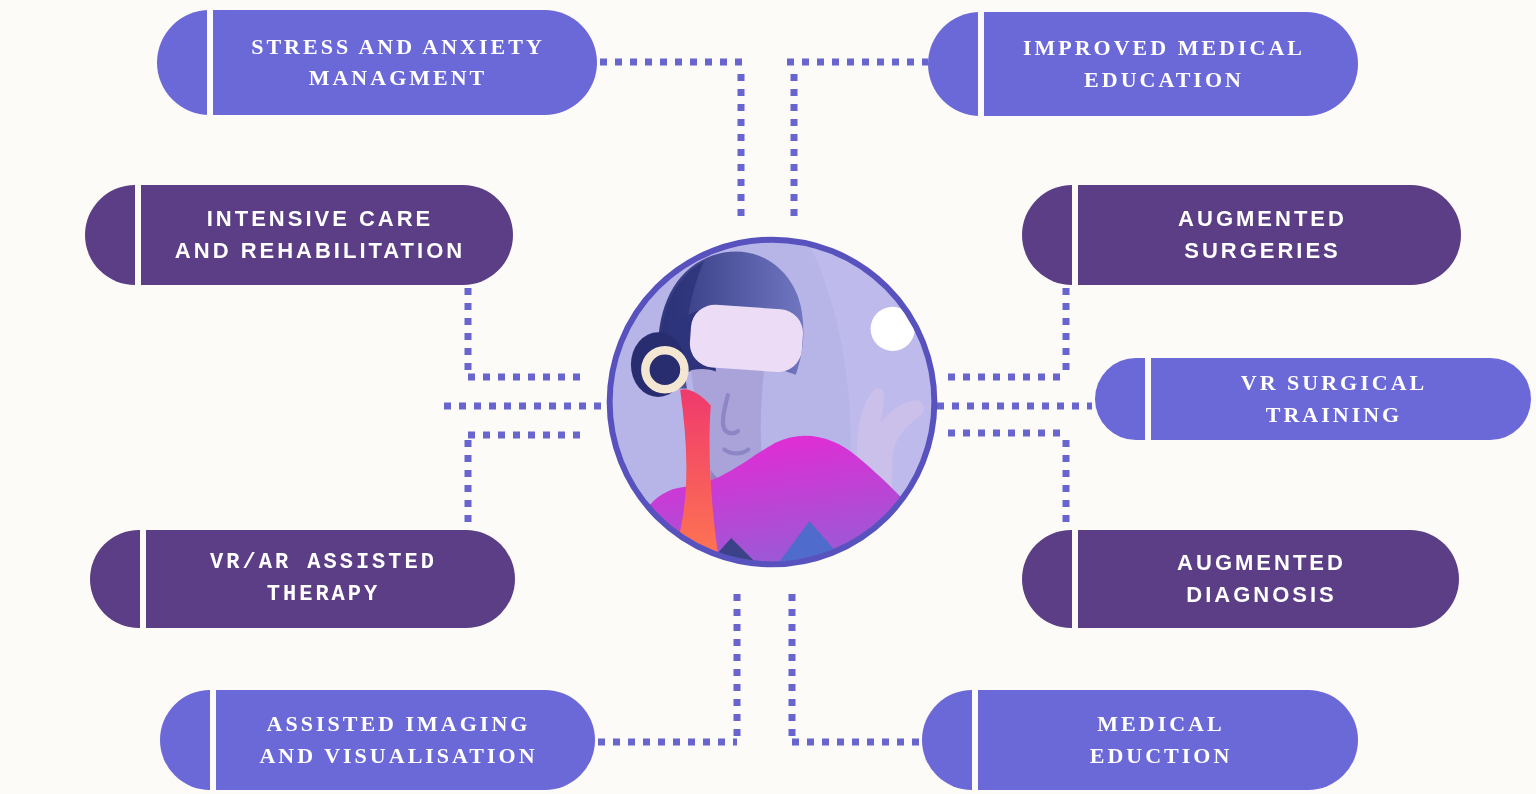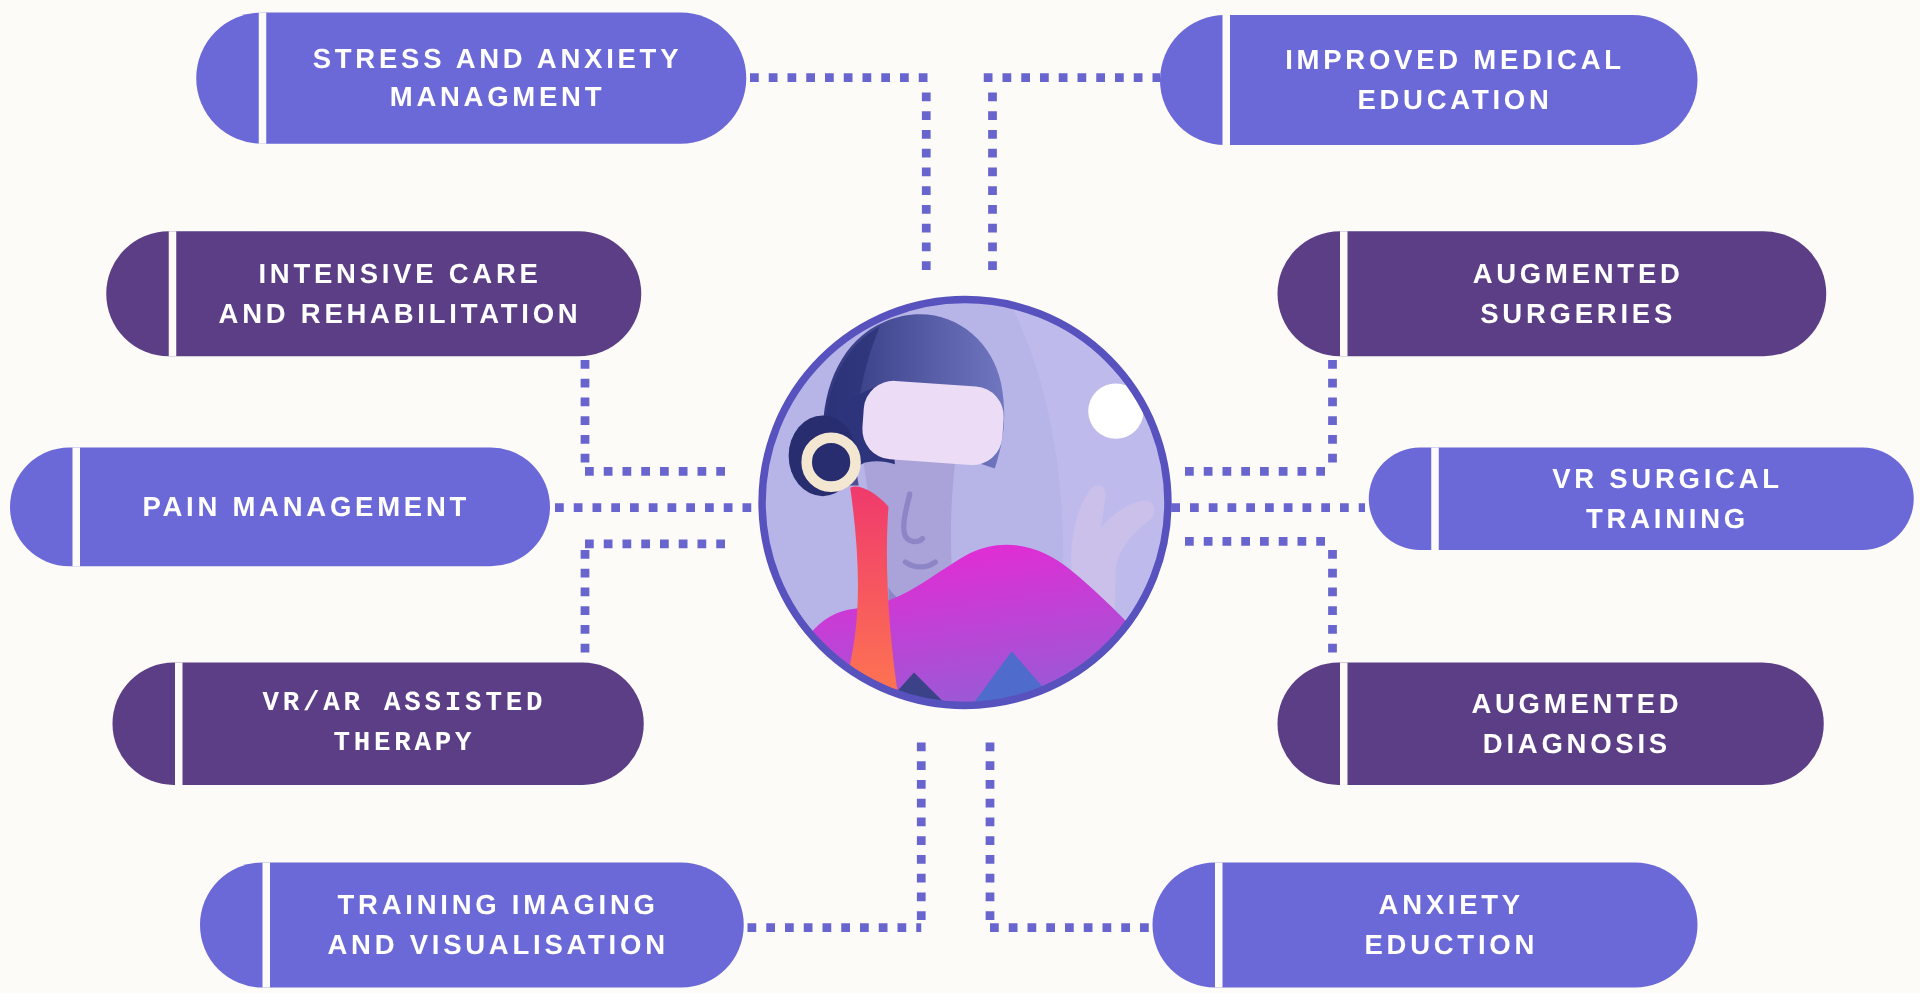"STRESS AND ANXIETY" .pill.light { font-family: none -> Liberation Serif, serif }
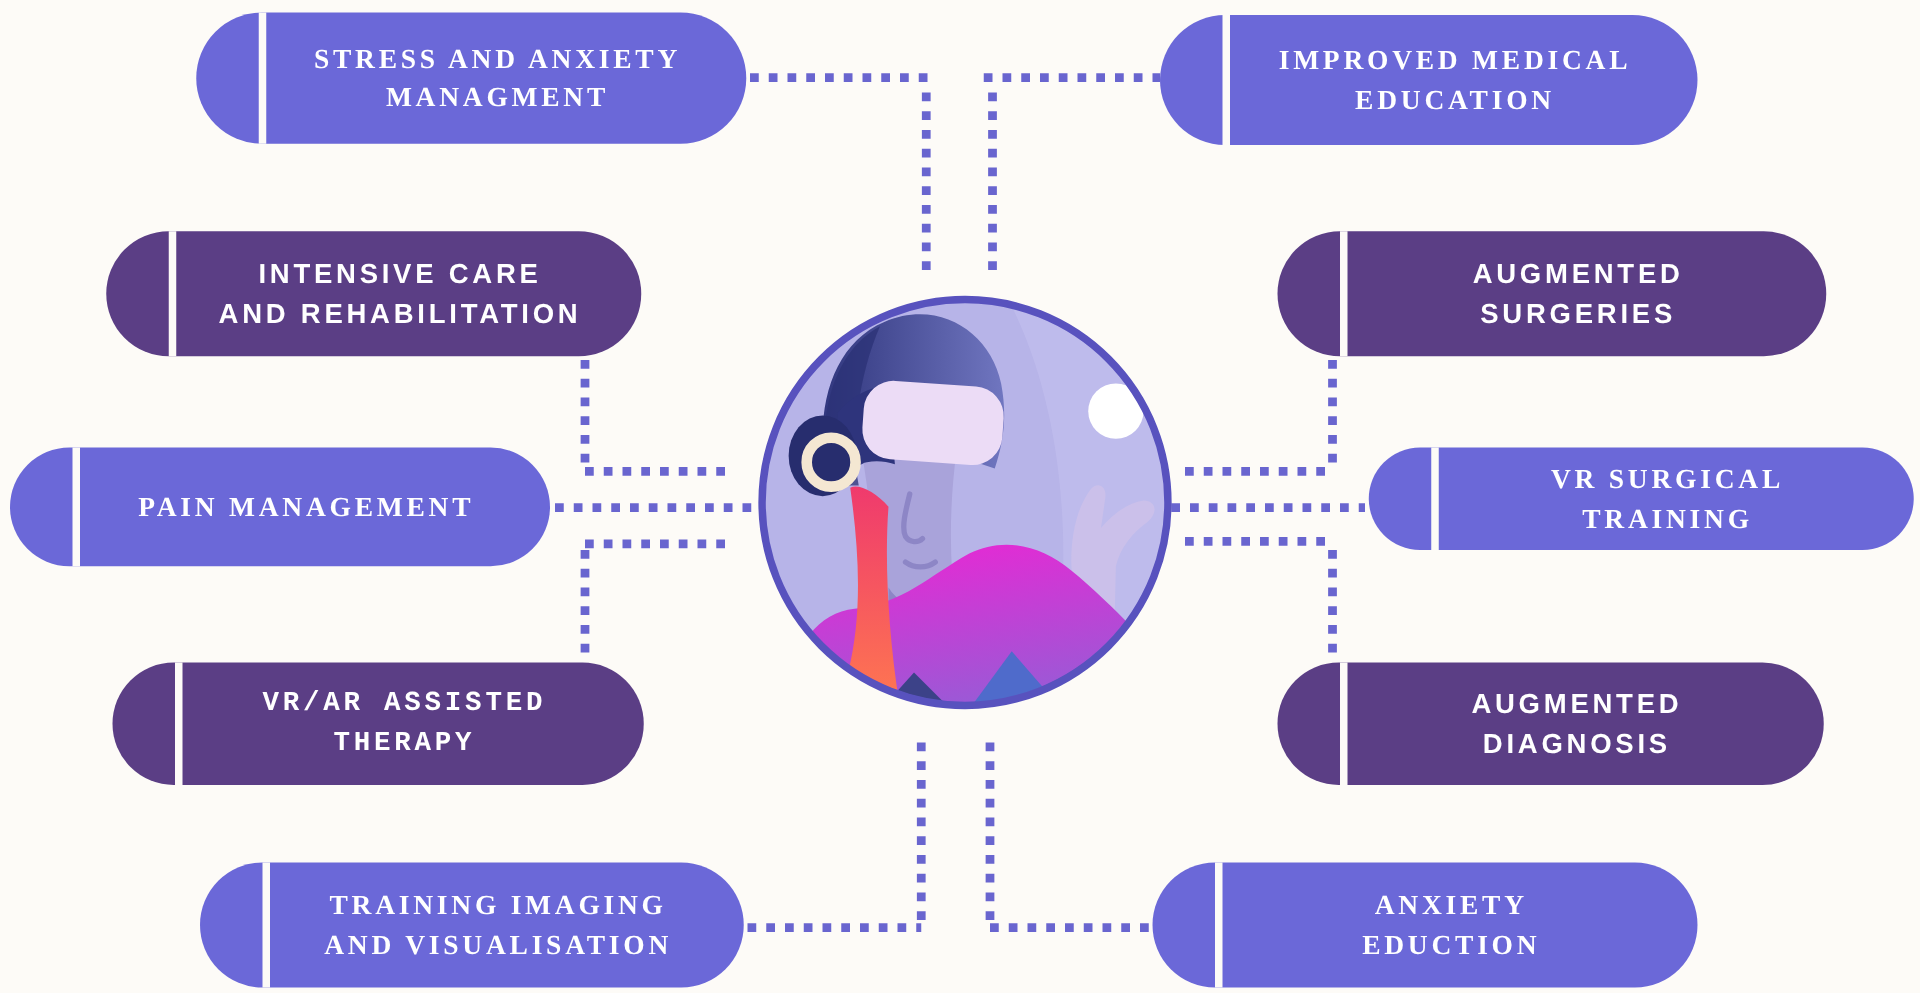"PAIN MANAGEMENT" div.pill { html: <div> <div></div> <div>PAIN MANAGEMENT</div> </div> -> none }
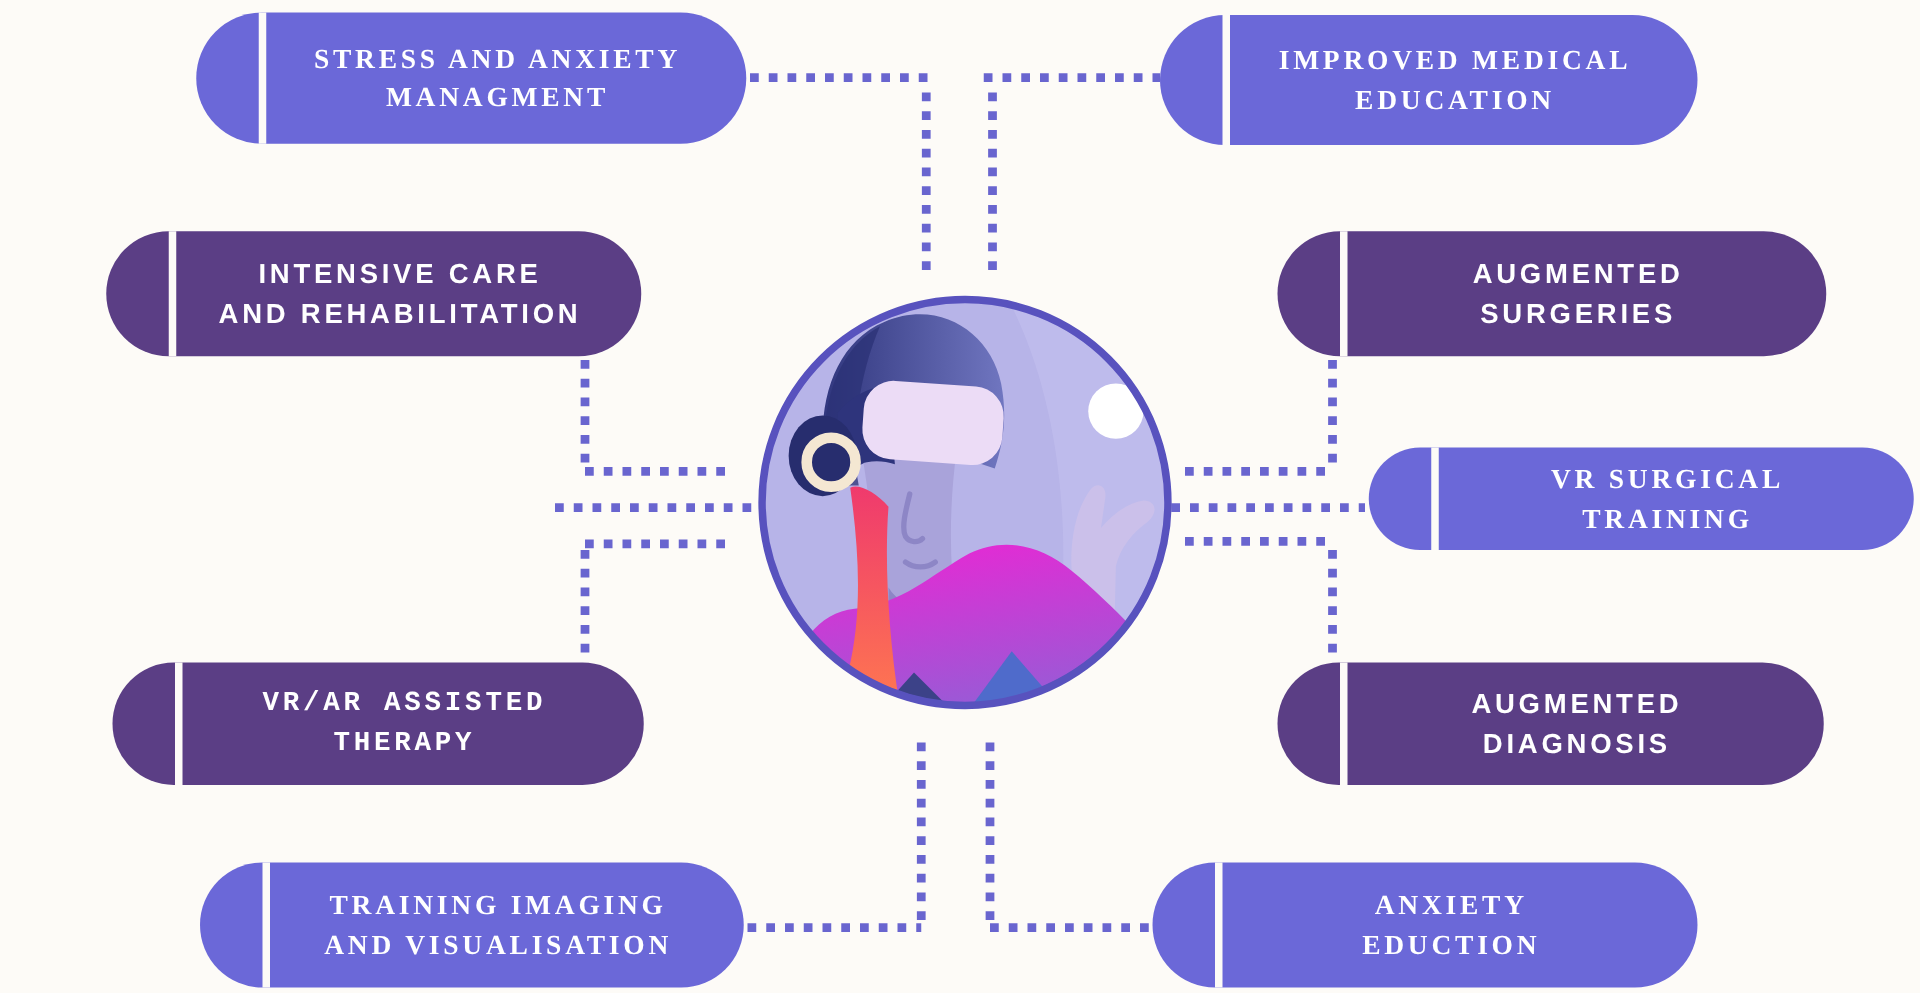"TRAINING IMAGING" div.lbl { text: TRAINING -> ASSISTED }
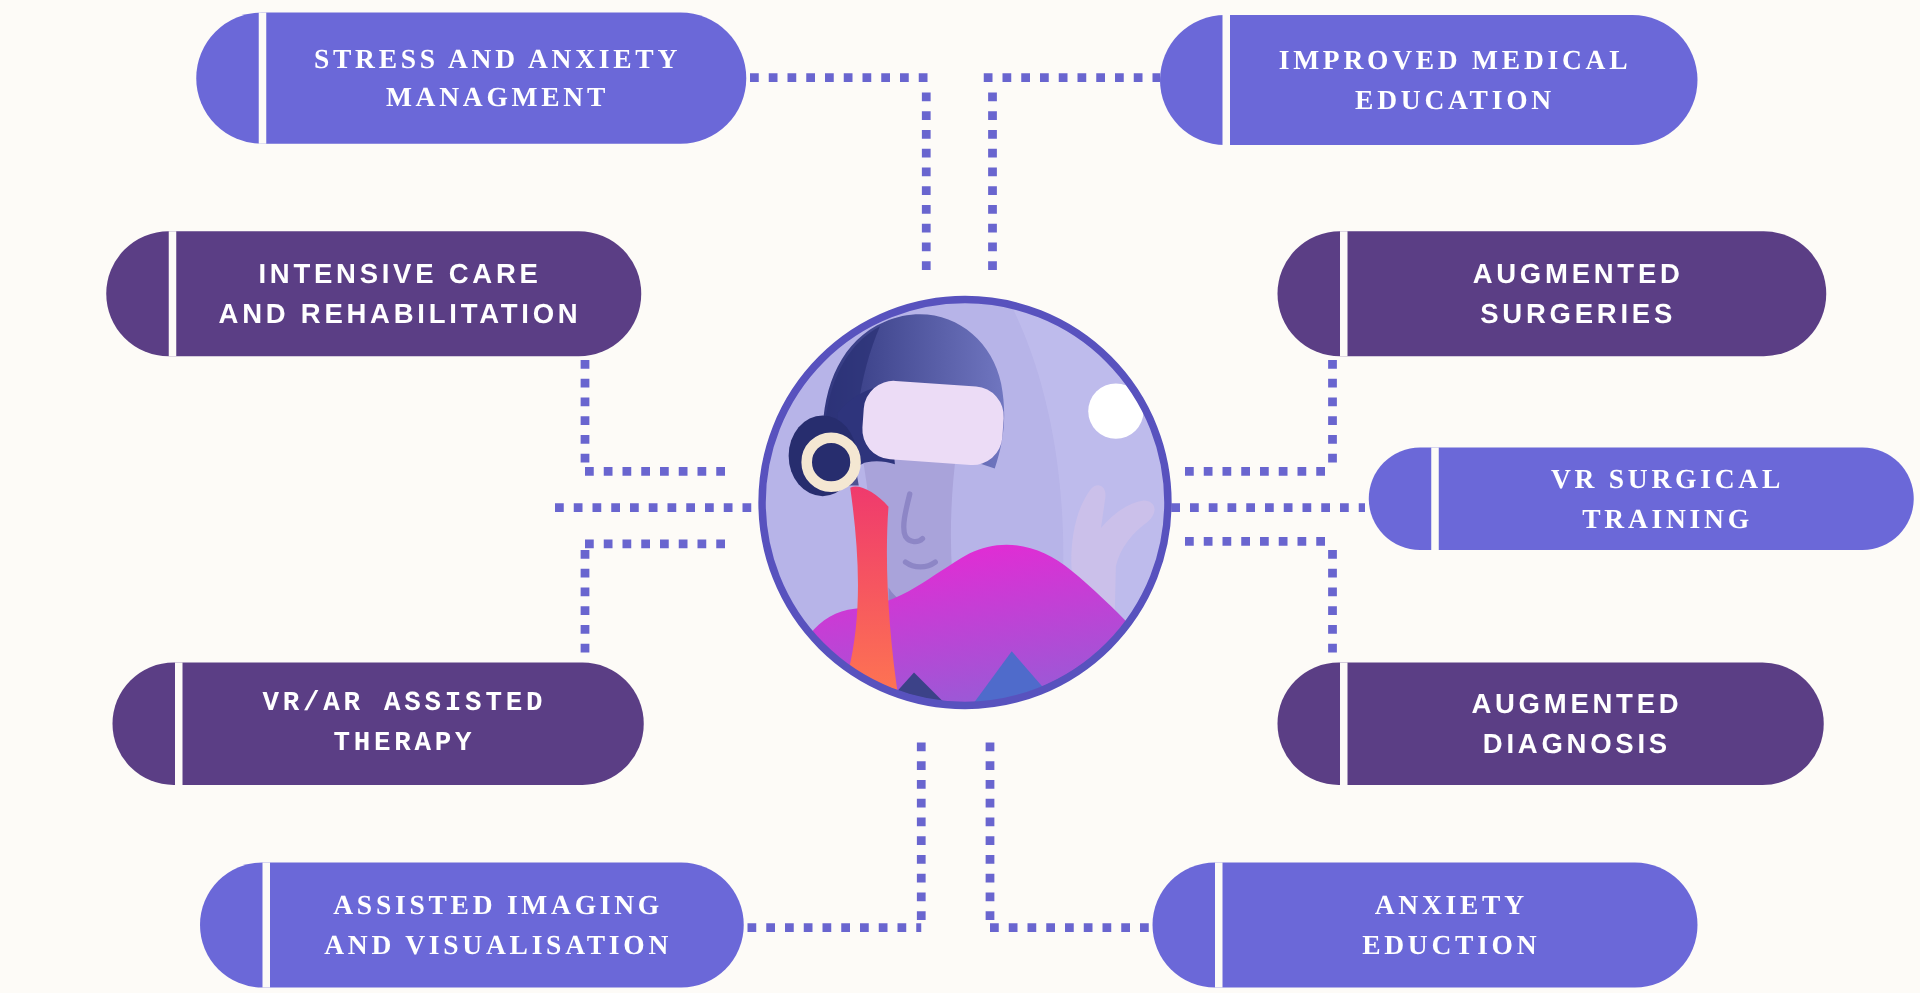"ANXIETY" div.lbl { text: ANXIETY -> MEDICAL }
